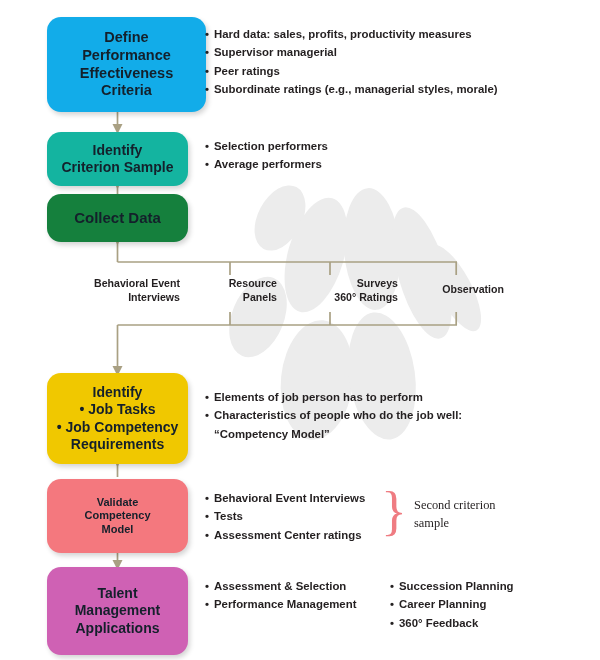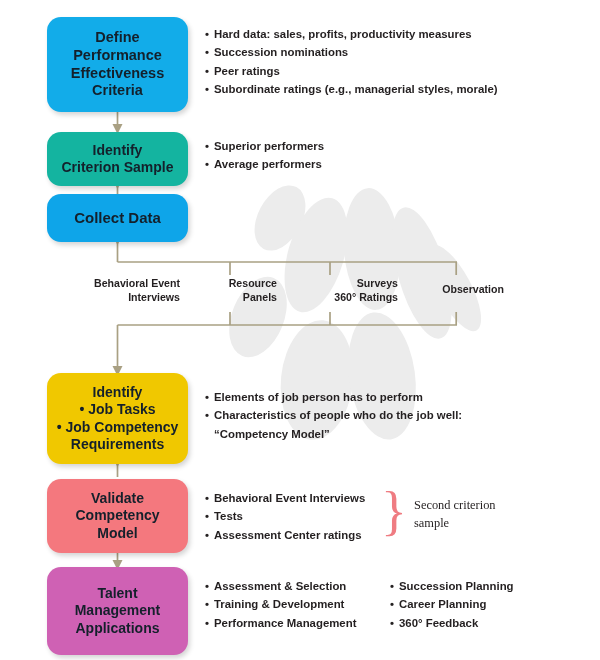"Define" div.node { width: 141px -> 159px }
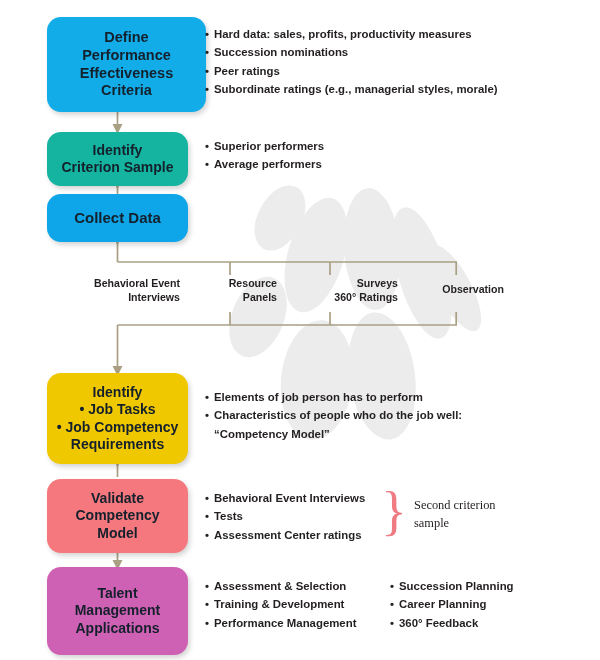"Succession nominations" span { text: Succession nominations -> Supervisor managerial }
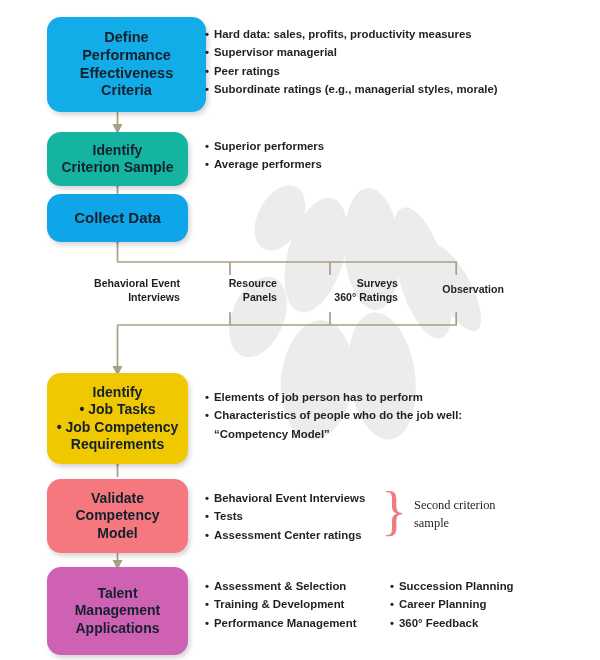"Superior performers" span { text: Superior -> Selection }
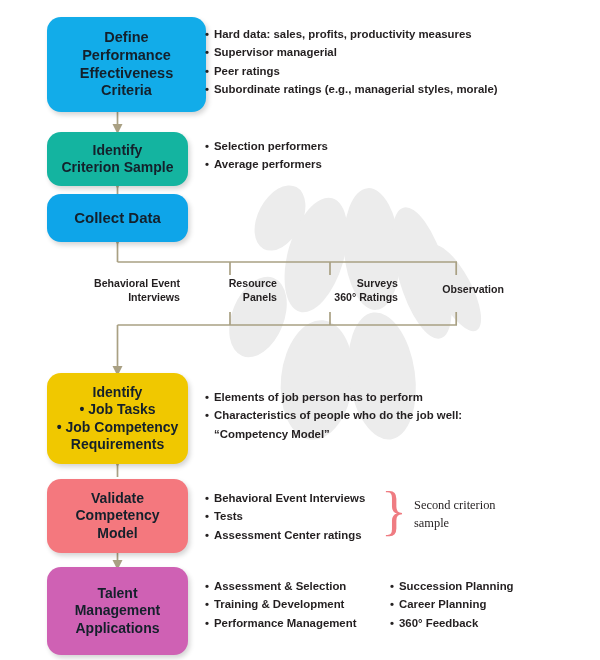"Collect Data" .n-green { background: #0ea5e9 -> #15803d }
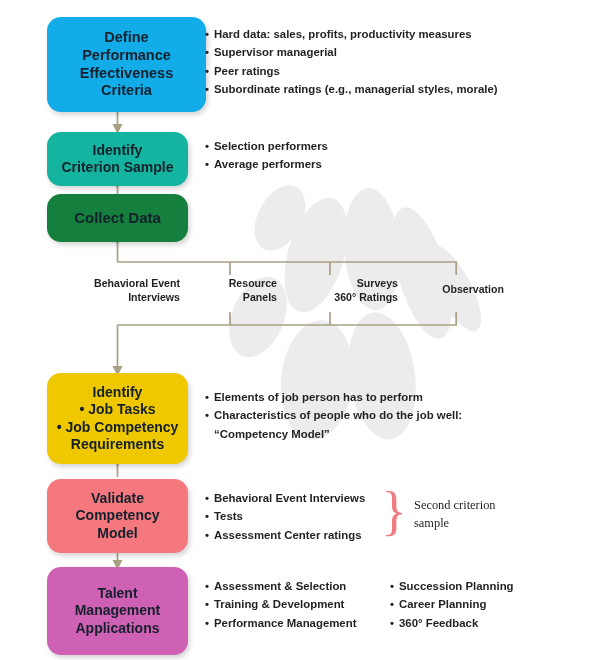"Validate" div.node { font-size: 14px -> 11px }
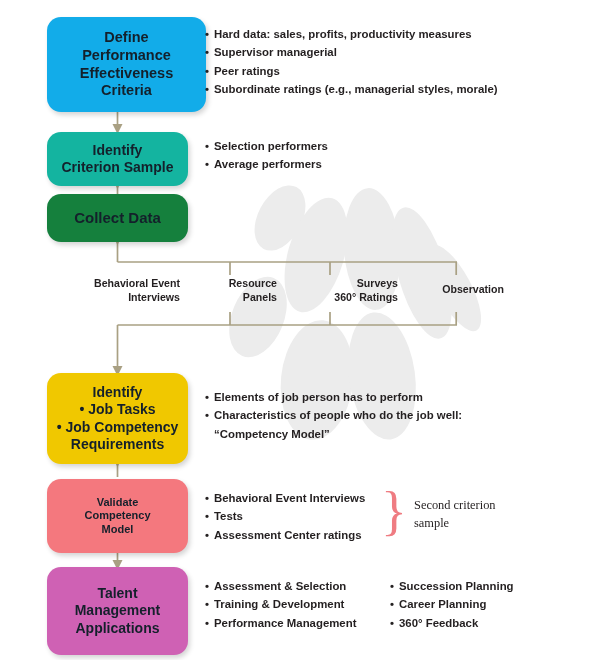"• Training & Development" span.bi { html: <span><span>•</span><span>Training &amp; Development</span></span> -> none }
